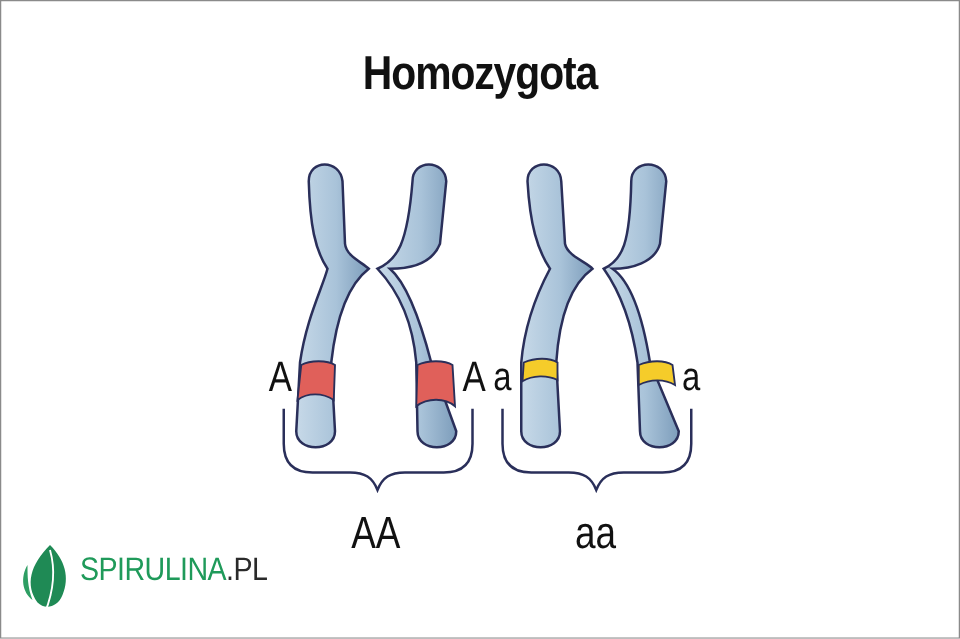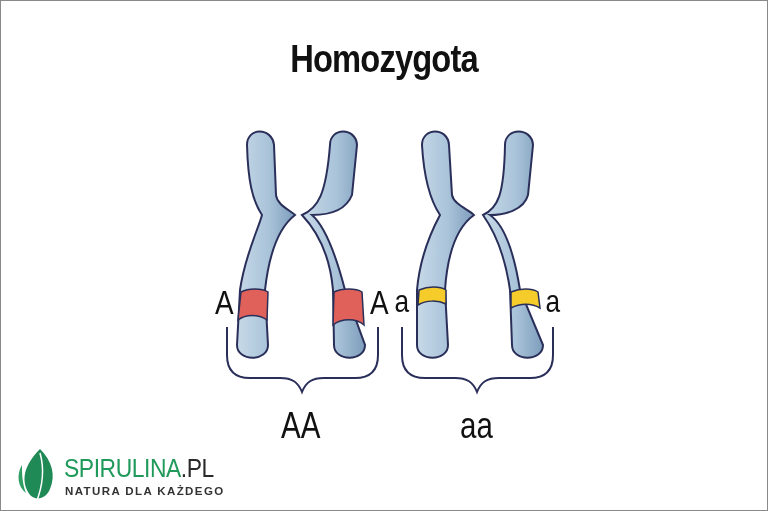"SPIRULINA.PL" .logo { margin-top: 13px -> none }
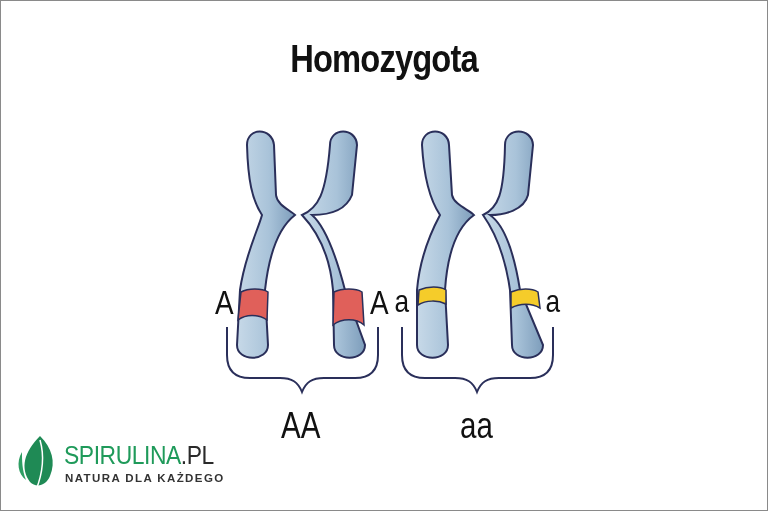"NATURA DLA KAŻDEGO" div.tagline { html: <div>NATURA DLA KAŻDEGO</div> -> none }
